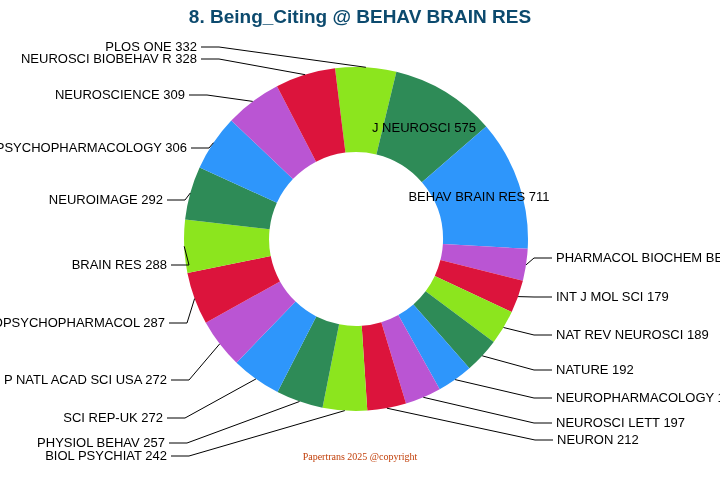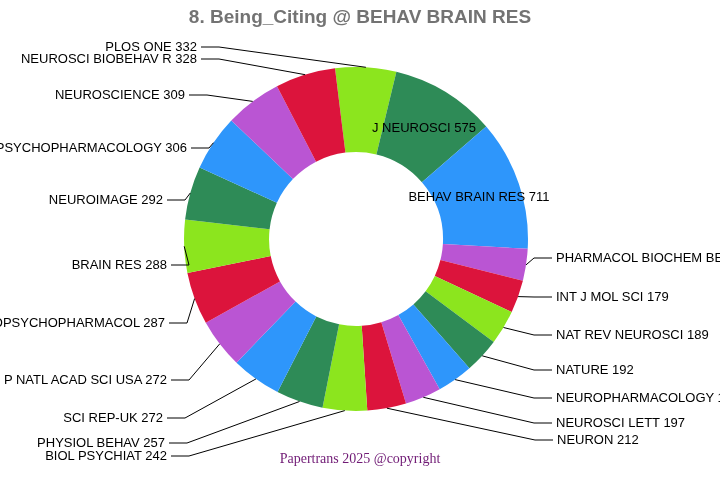"8. Being_Citing @ BEHAV BRAIN" .chart-title { color: #737373 -> #0c4a6e }
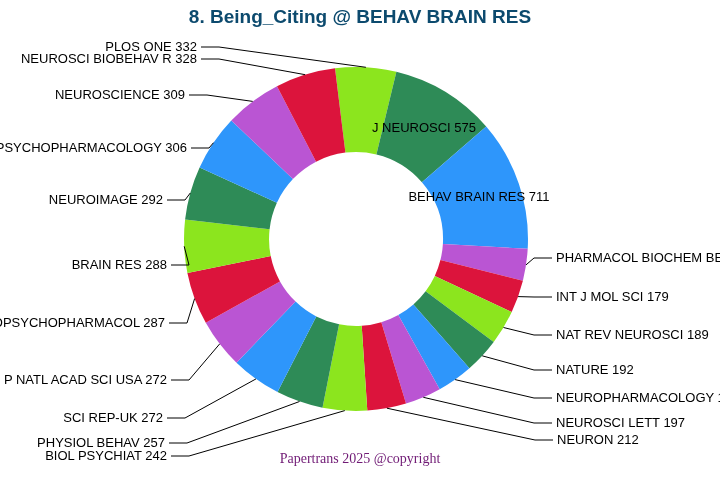"Papertrans 2025 @copyright" .footer { color: #701a75 -> #c2410c; font-size: 14px -> 10px }
